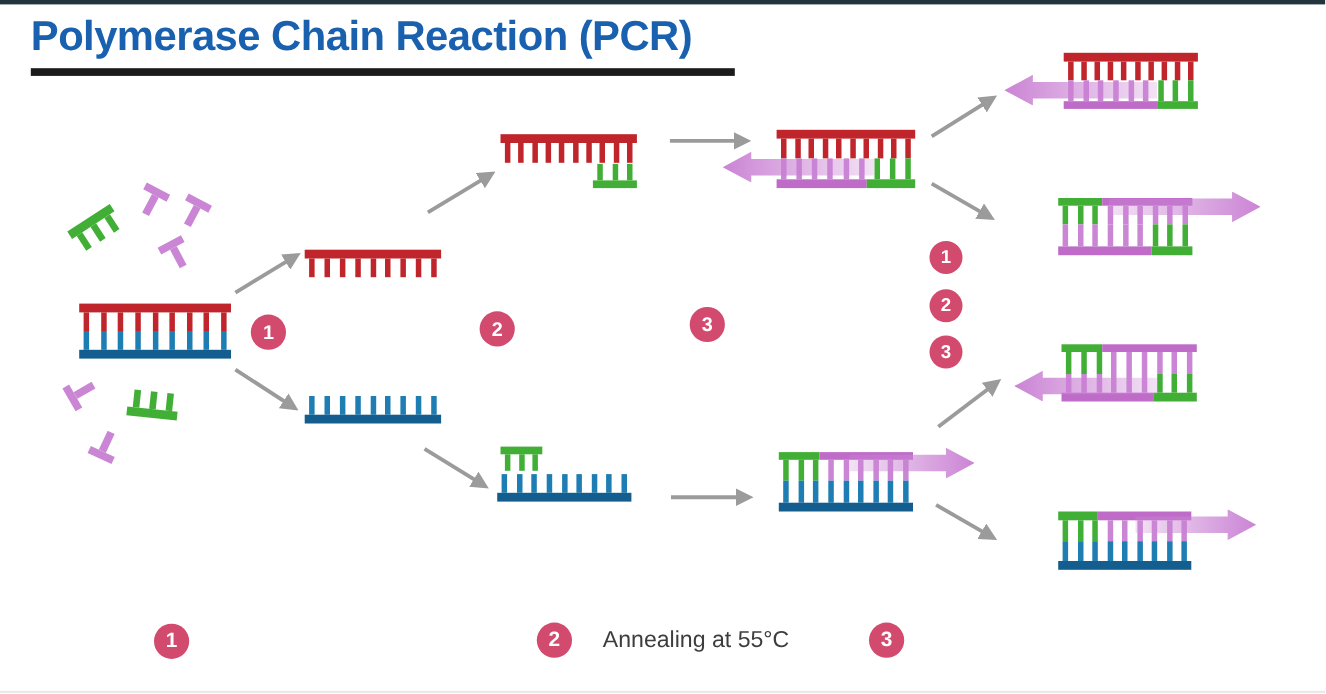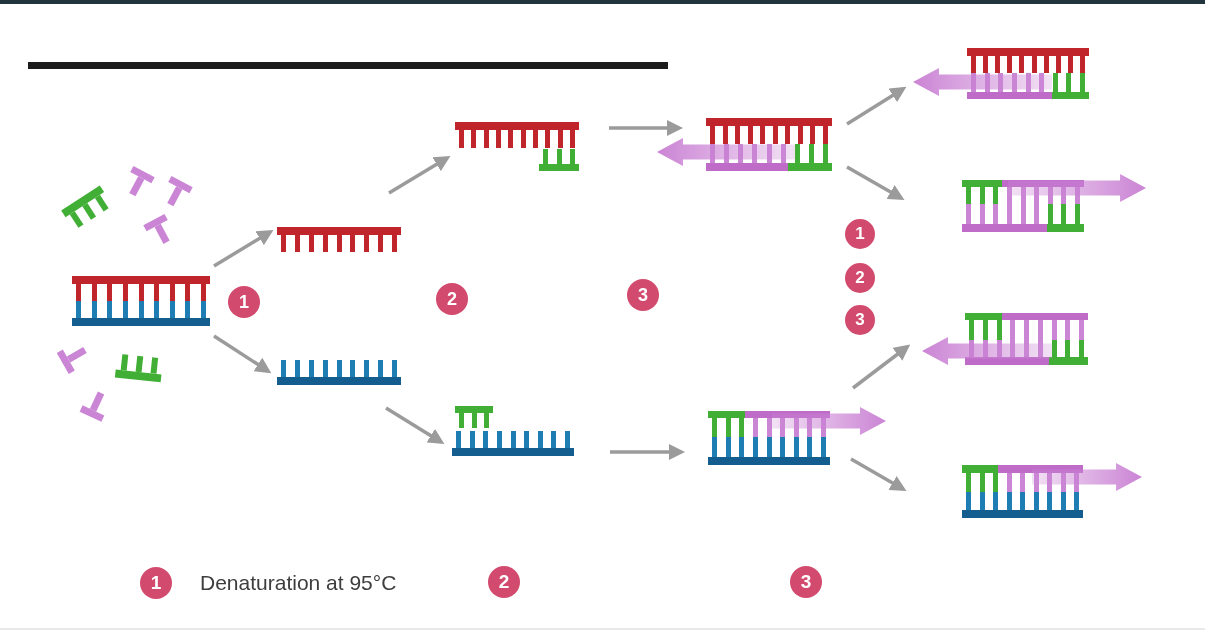"Polymerase Chain Reaction (PCR)" h1.title { html: none -> <h1>Polymerase Chain Reaction (PCR)</h1> }
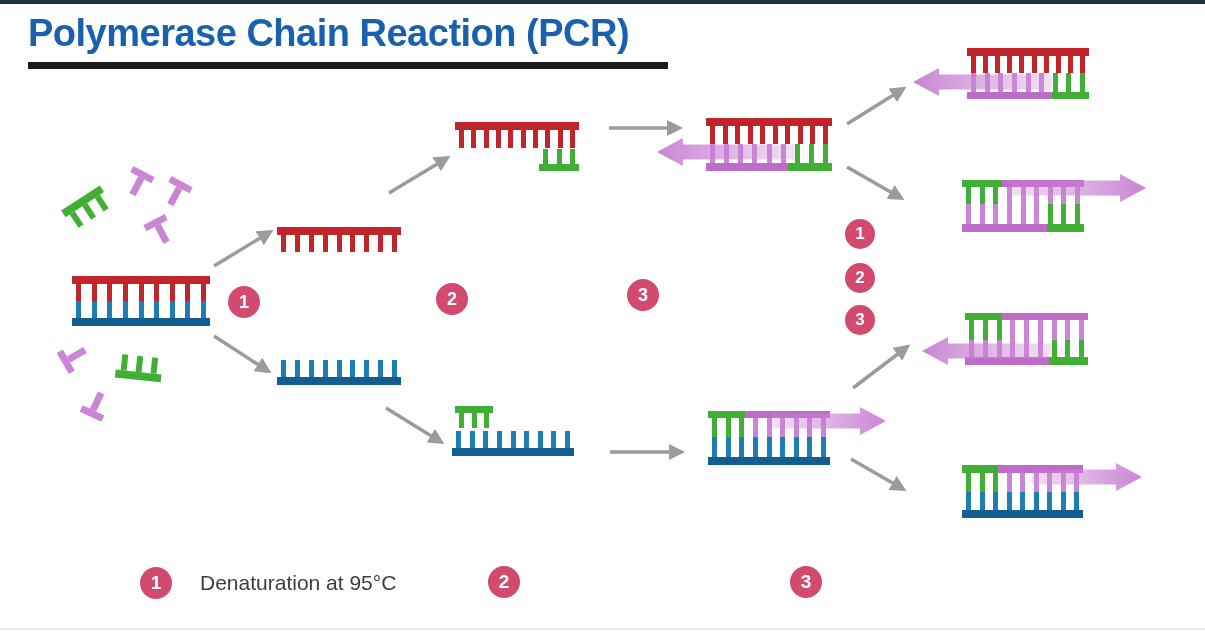"Denaturation at 95°C" span.legend-label { html: <span>Denaturation at 95°C</span> -> none }
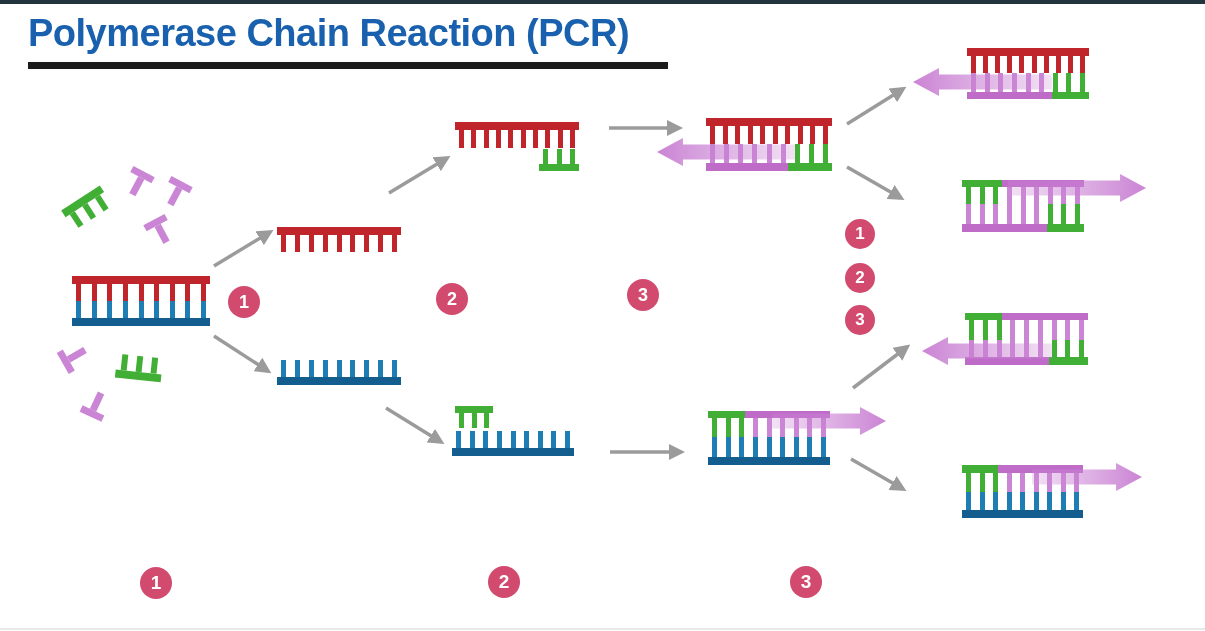"Annealing at 55°C" span.legend-label { html: none -> <span>Annealing at 55°C</span> }
